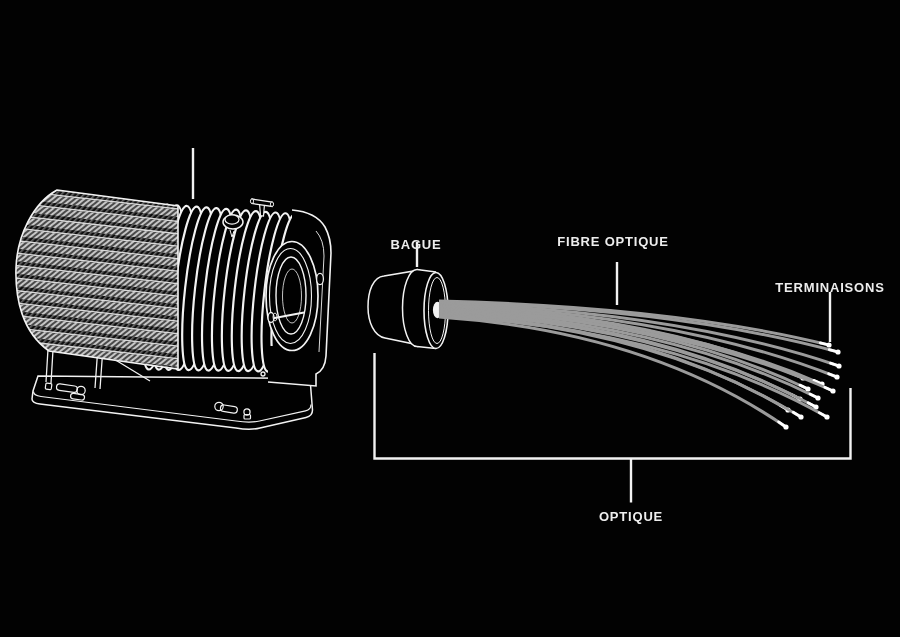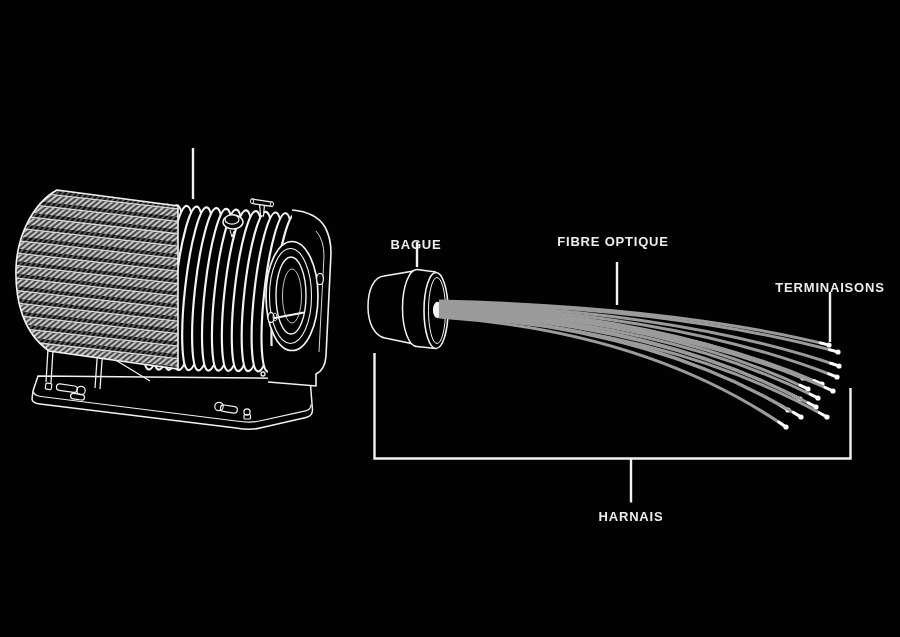"HARNAIS" div.diagram-label { text: HARNAIS -> OPTIQUE }
